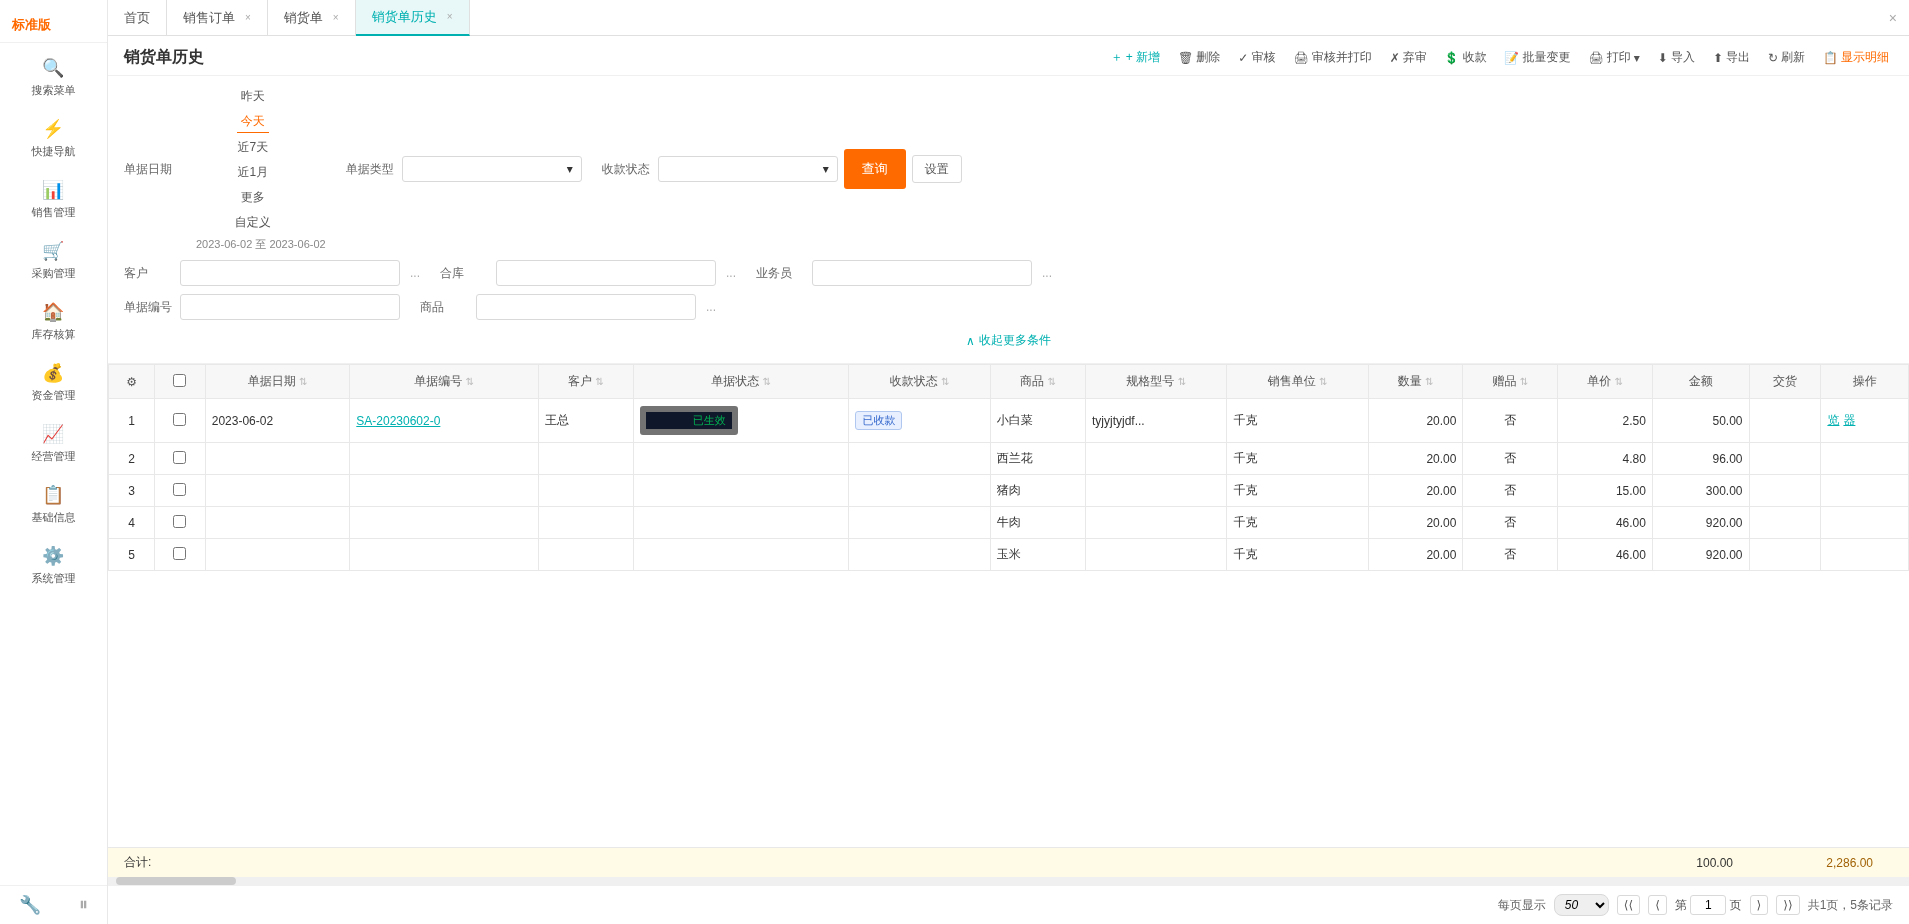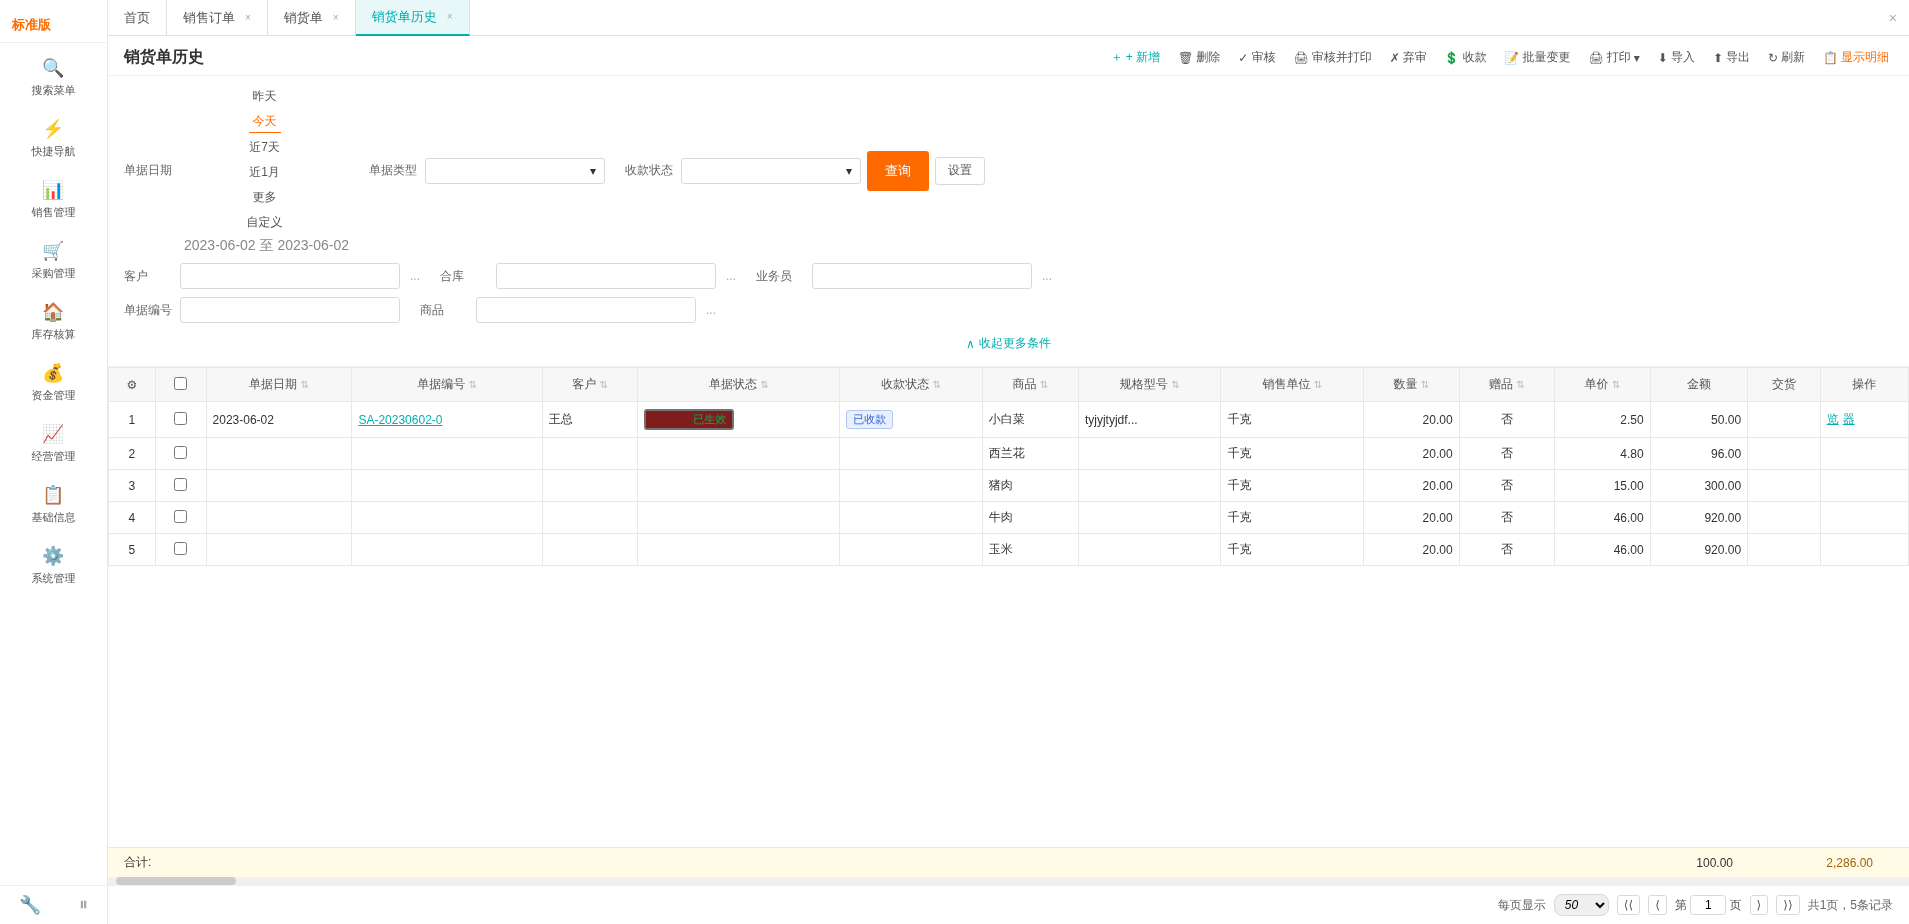"2023-06-02 至 2023-06-02" .date-range { font-size: 14px -> 11px; margin-left: 4px -> 16px }
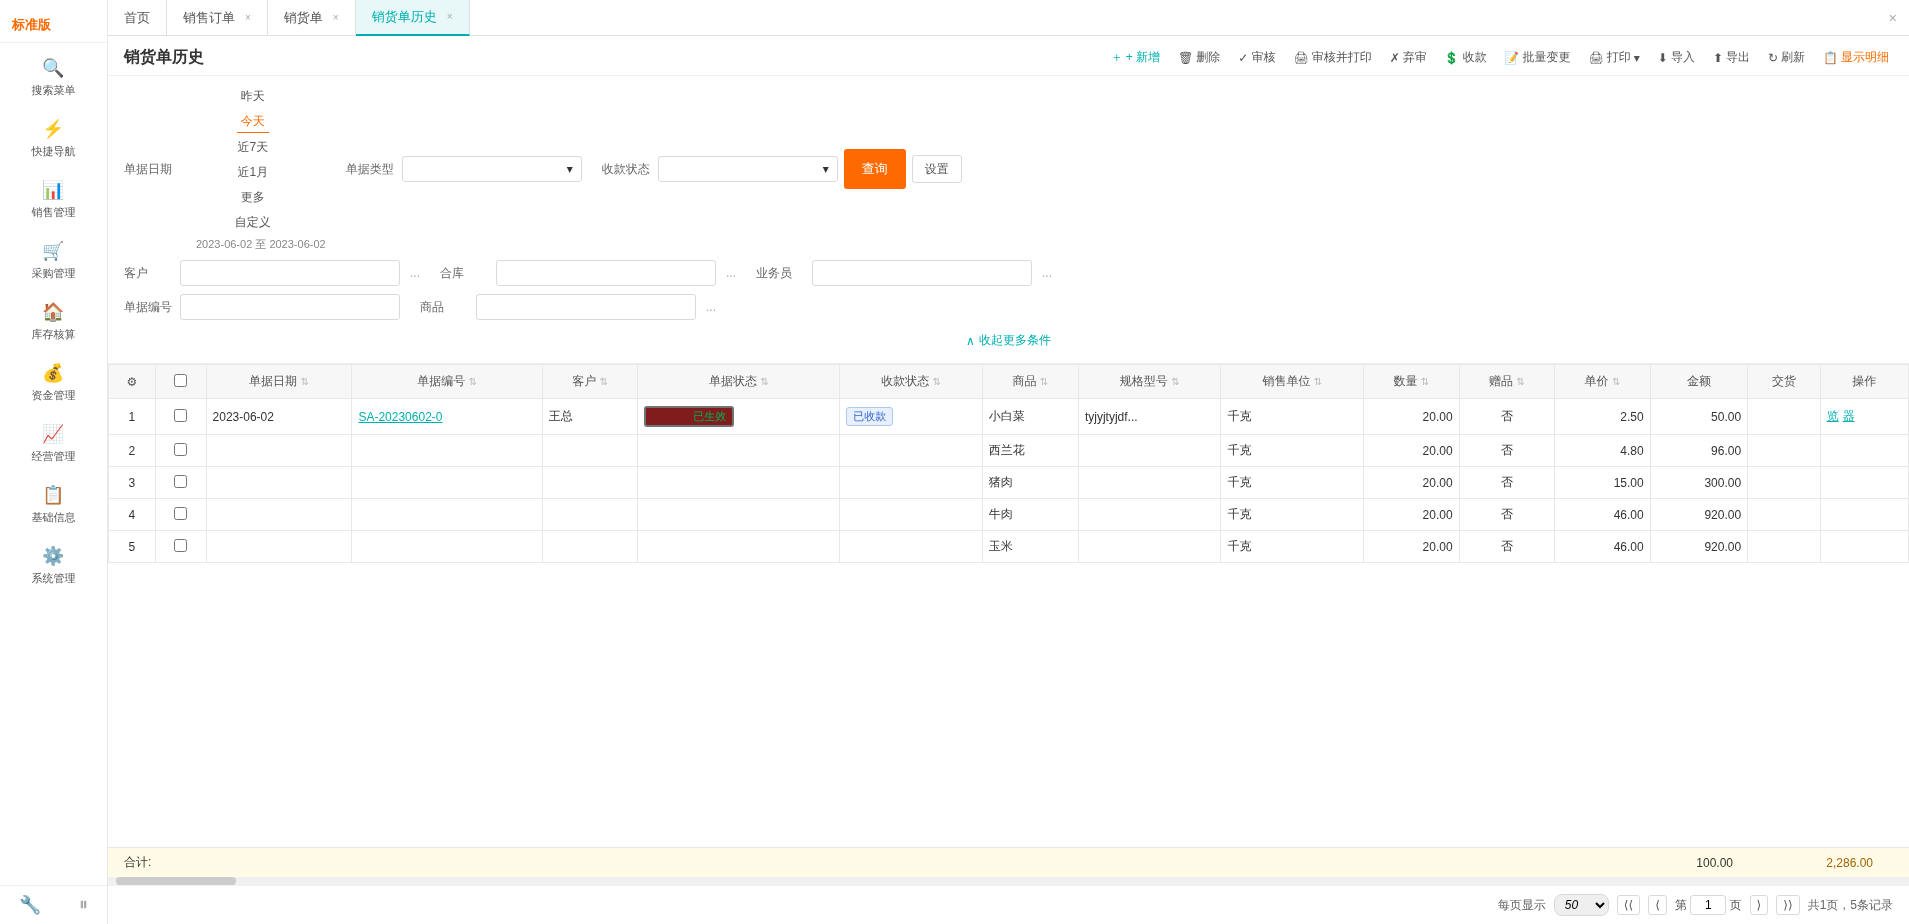"已生效" .badge-green { background: #7f1d1d -> #0f172a; border: 2px solid #737373 -> 6px solid #737373 }
